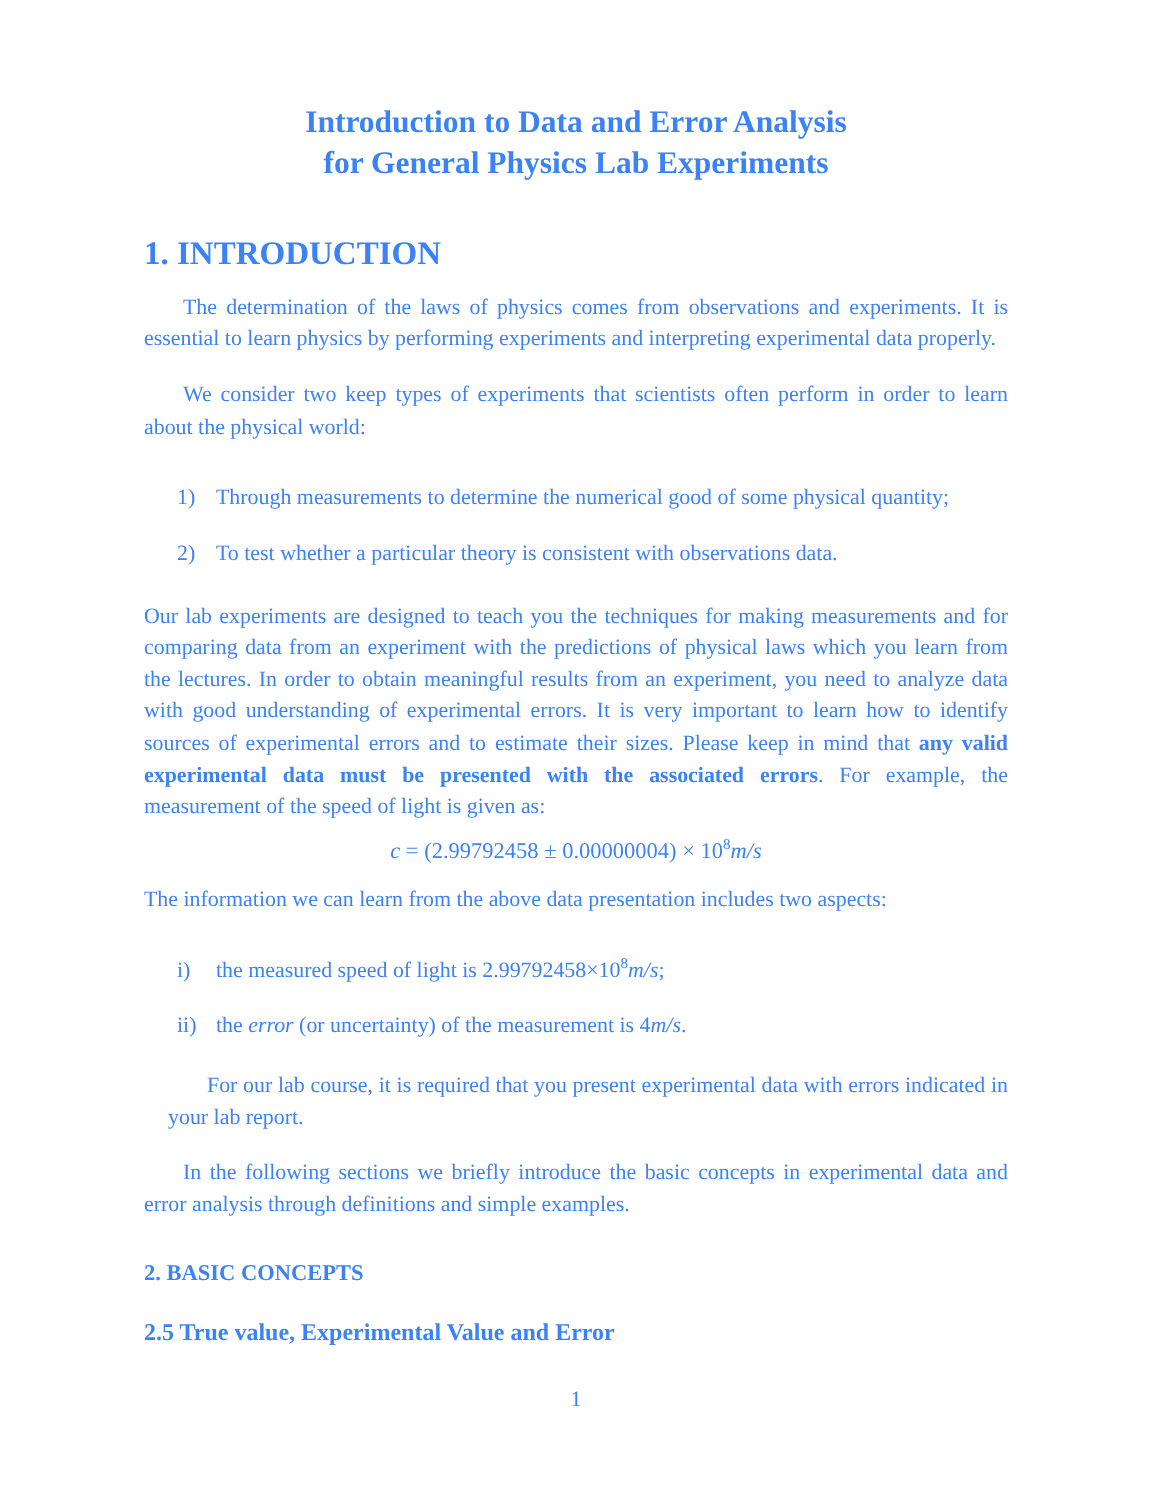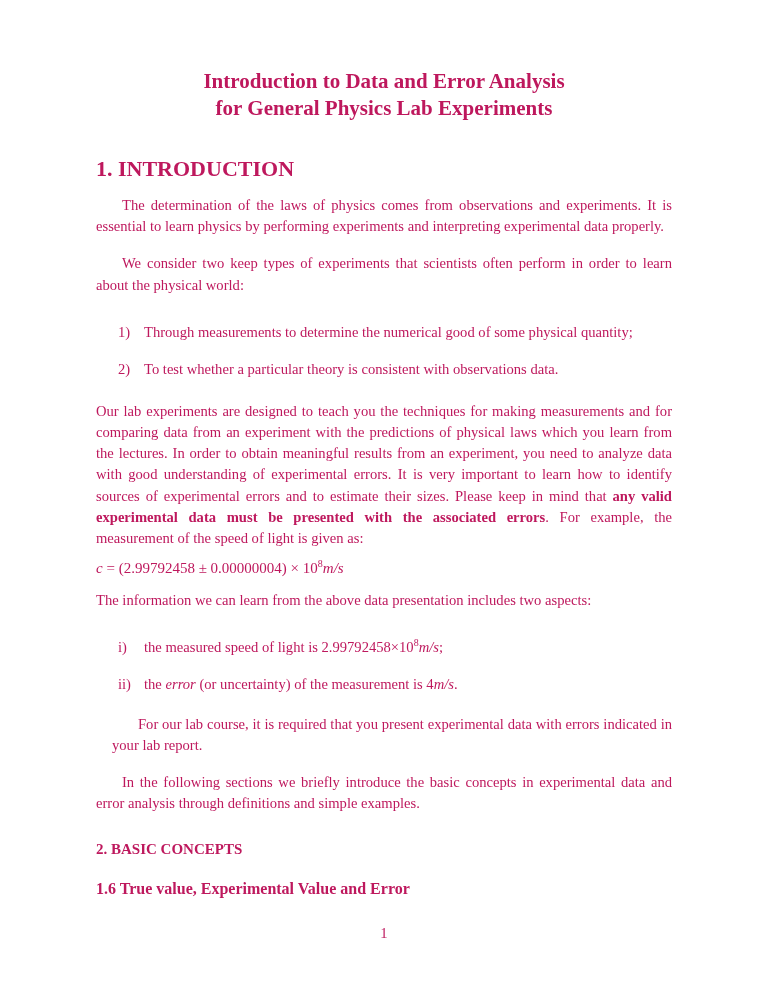"Introduction to Data and Error" .page { color: #be185d -> #3b82f6 }
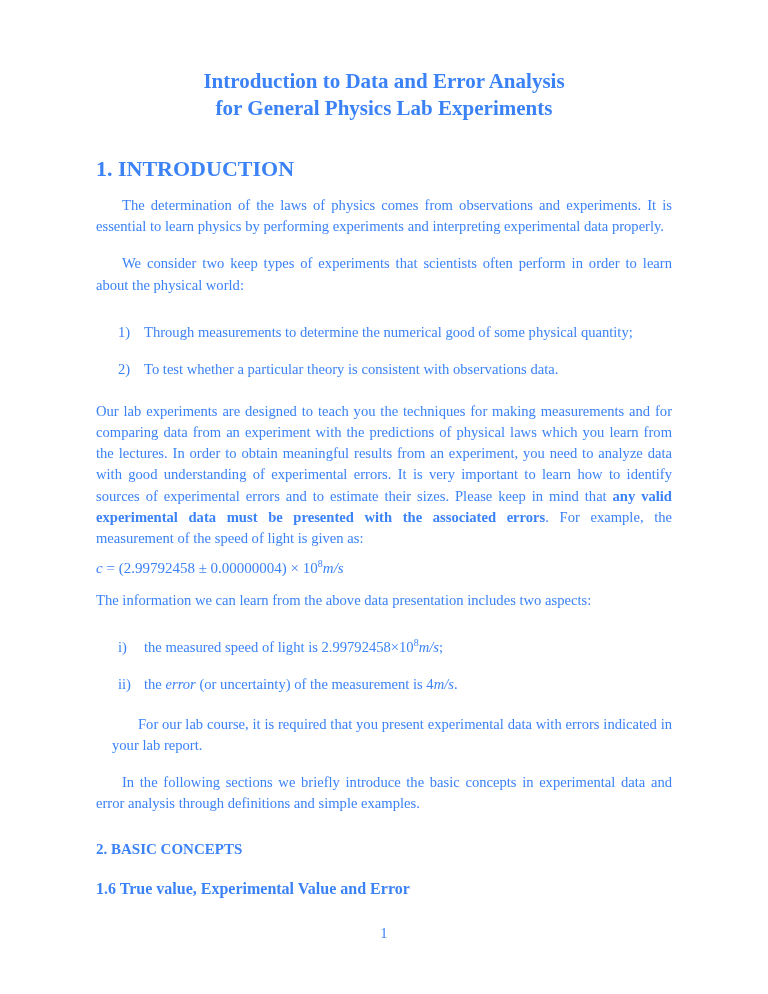"c = (2.99792458 ± 0.00000004)" .eq { text-align: none -> center }
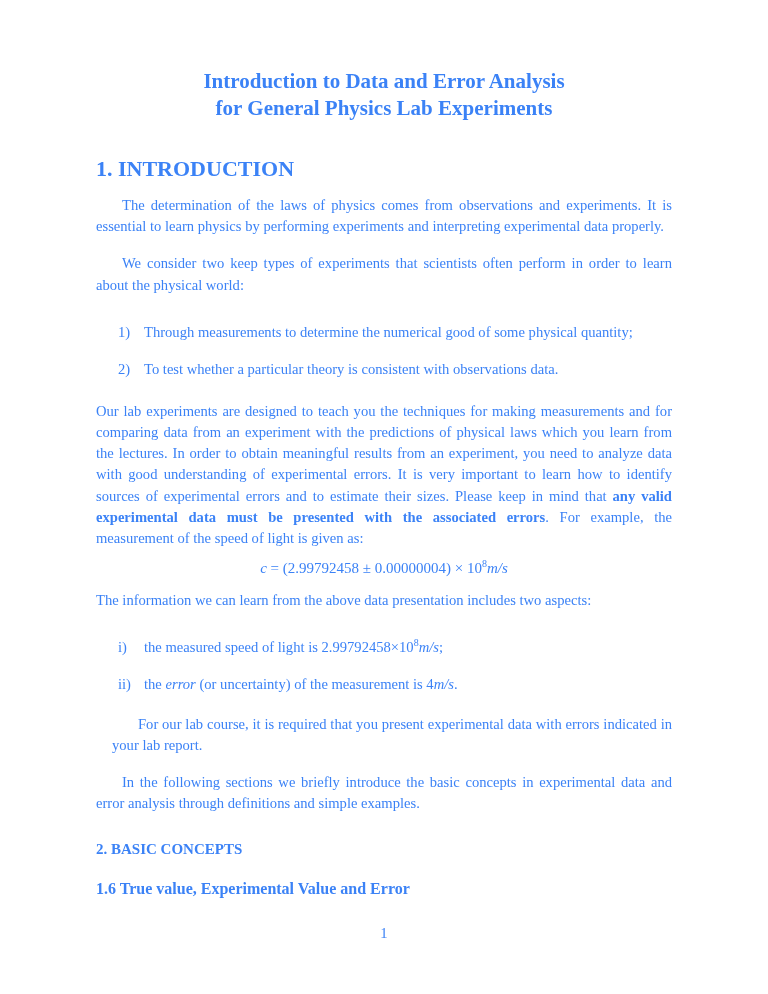"1.6 True value, Experimental Value" div.h2sub { text: 1.6 -> 2.5 }
